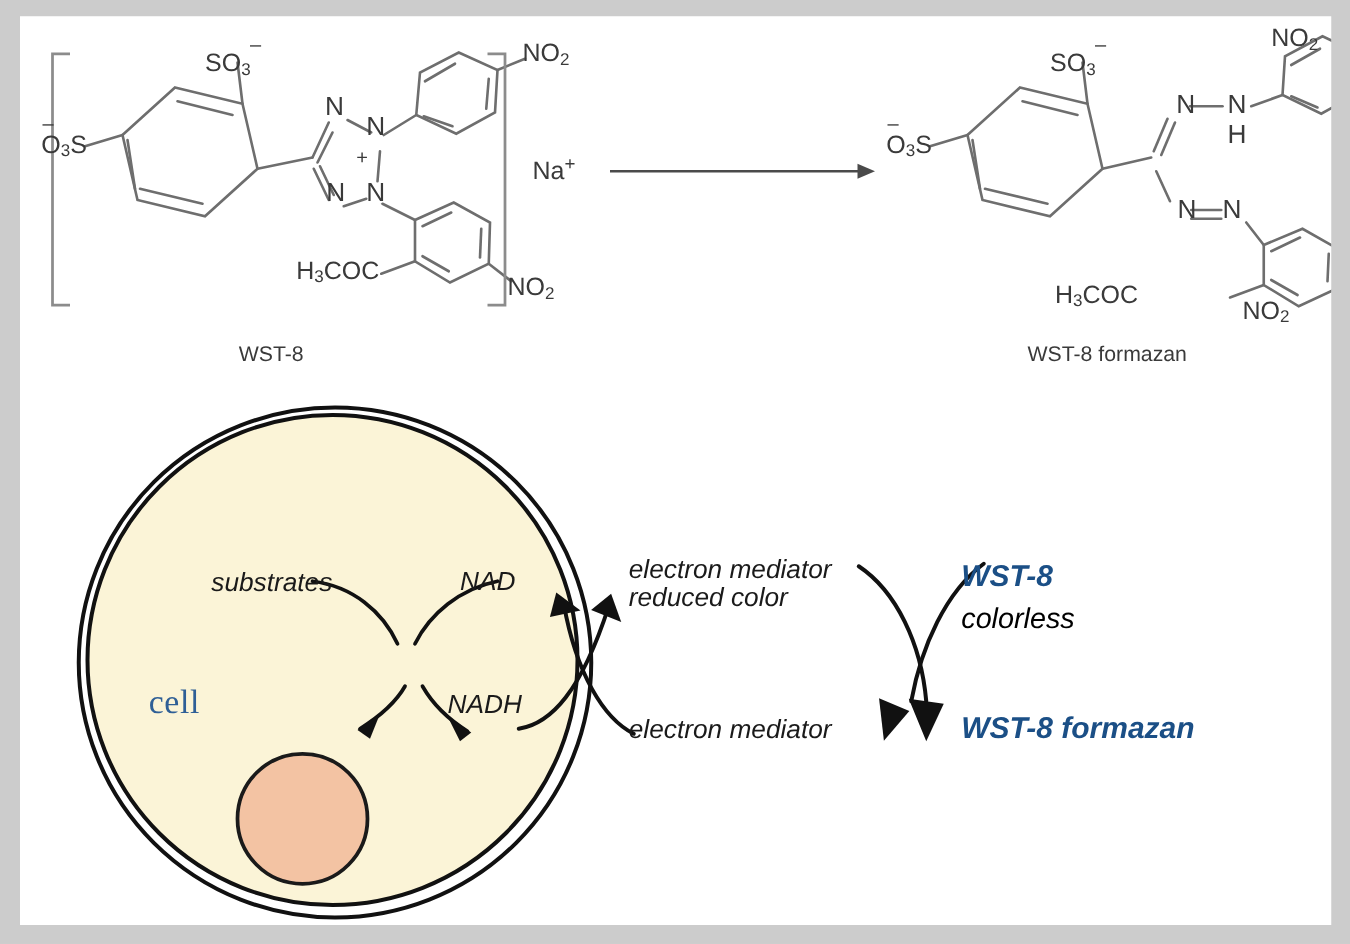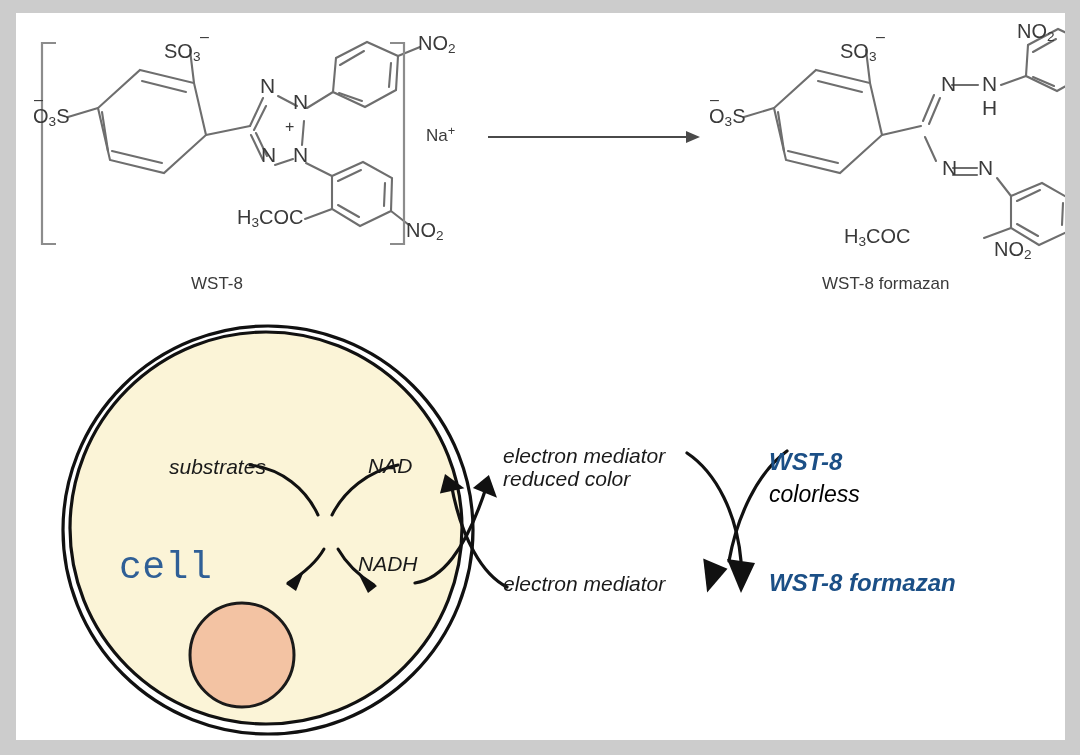"Na+" .na-label { font-size: 17px -> 20px }
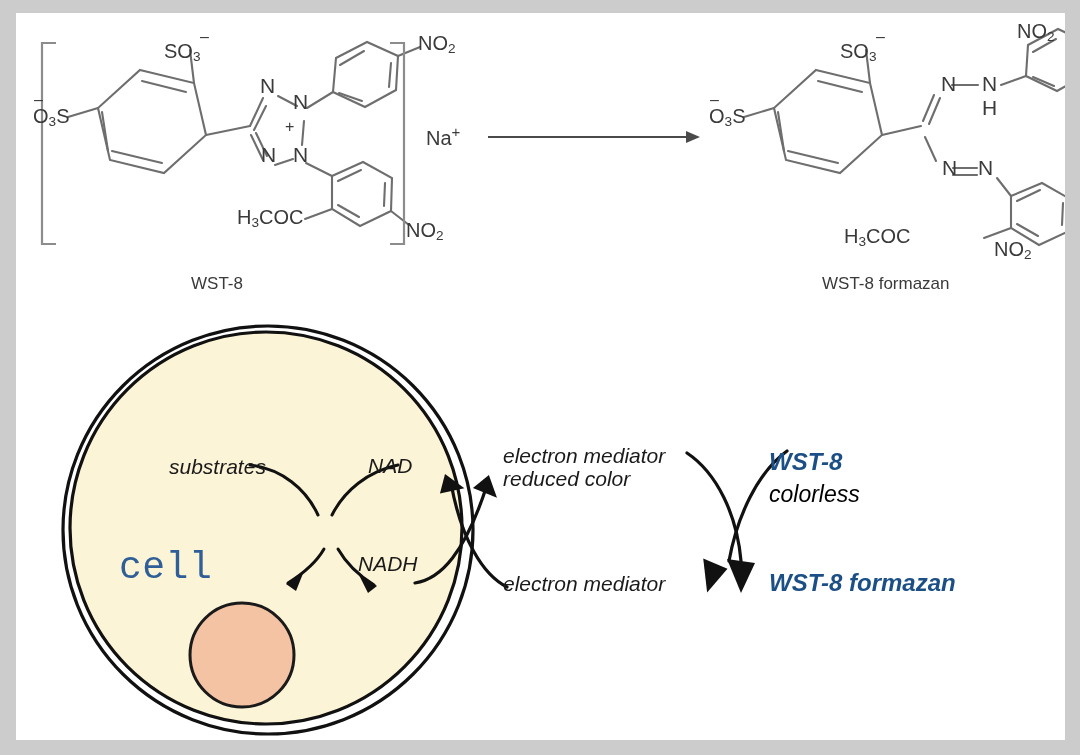"cell" .cell-word { font-family: Liberation Mono, monospace -> Liberation Serif, serif; font-size: 38px -> 27px }
